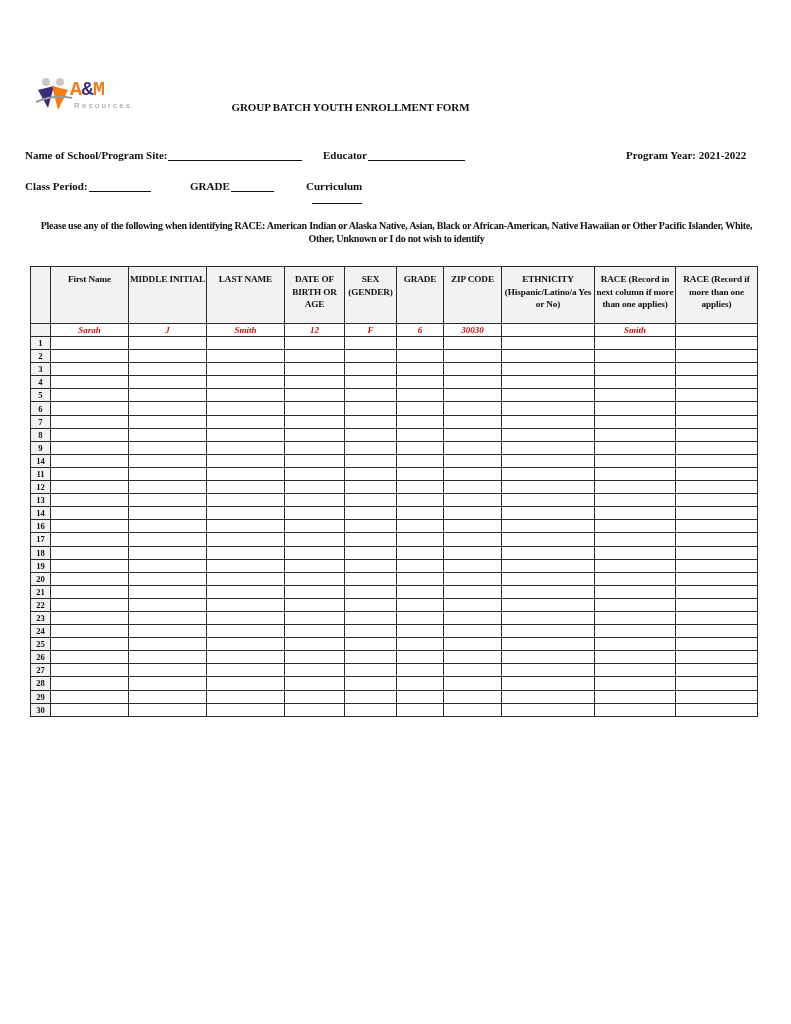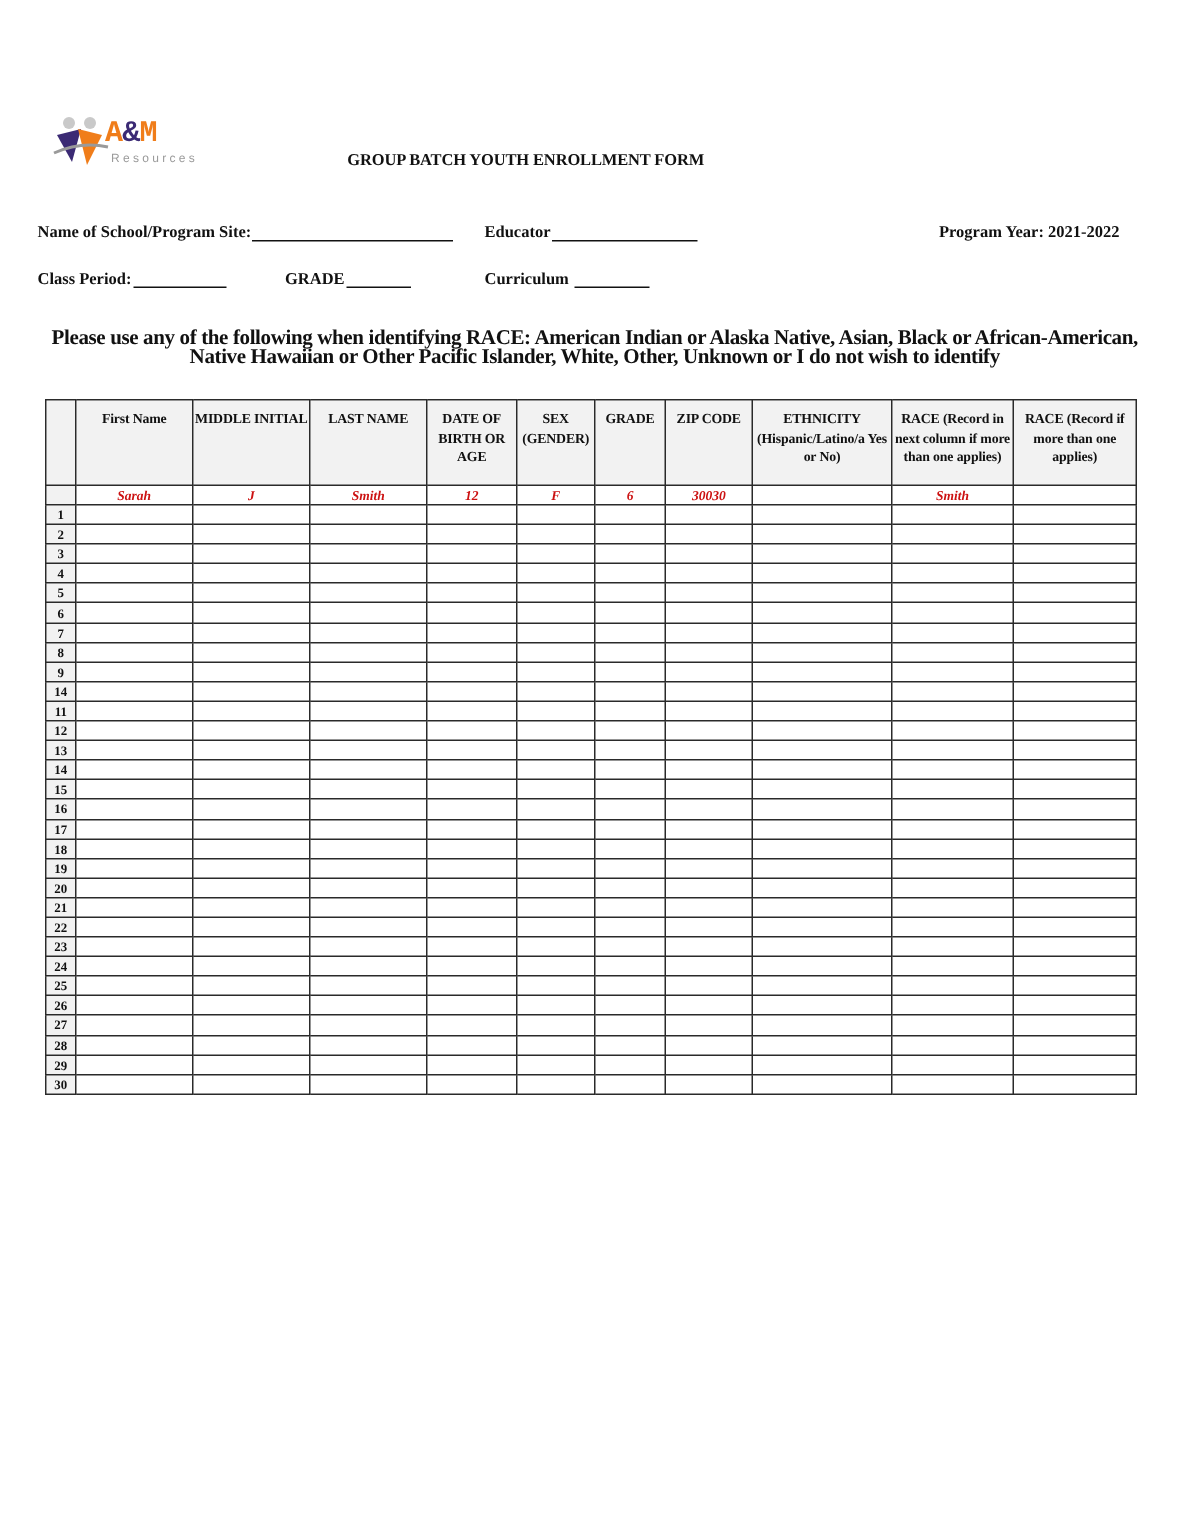"Curriculum" div.field-label { flex-direction: none -> column; left: 323px -> 306px }
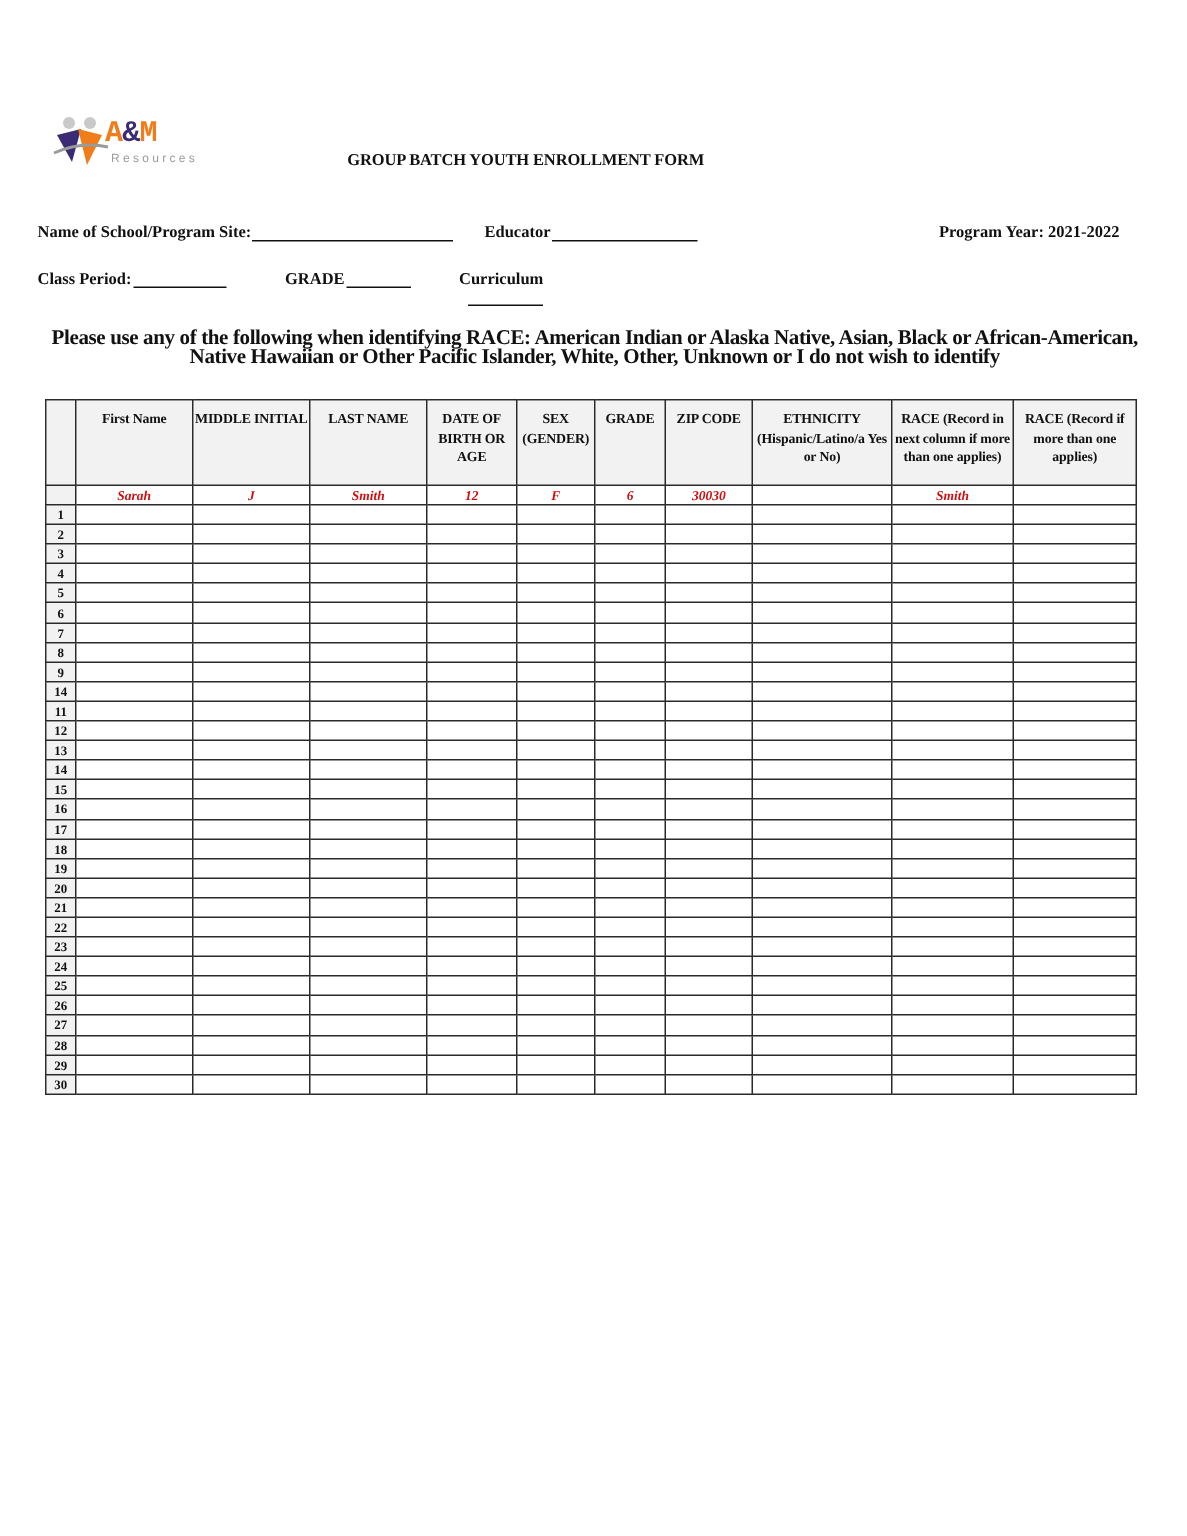"Please use any of the" .race-note { font-size: 14px -> 10px }
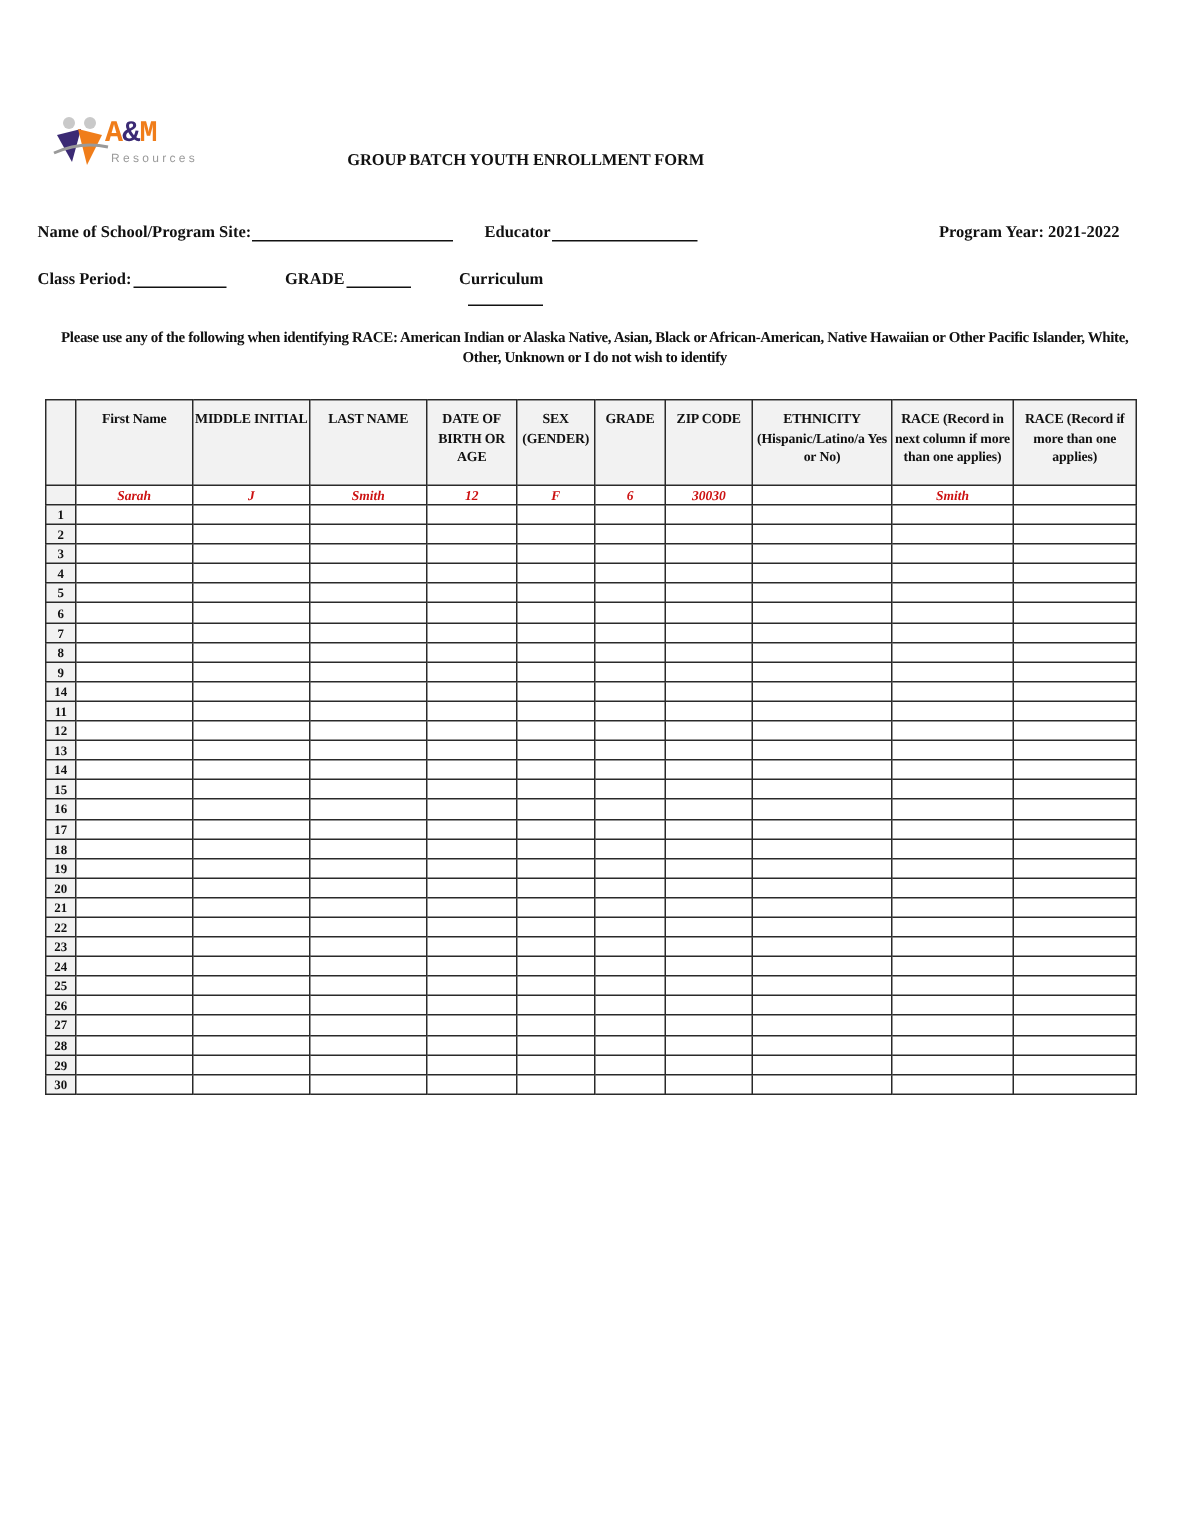"15" tr.row { html: <tr> <td>15</td> <td></td> <td></td> <td></td> <td></td> <td></td> <td></td> <td></td> <td></td> <td></td> <td></td> </tr> -> none }
